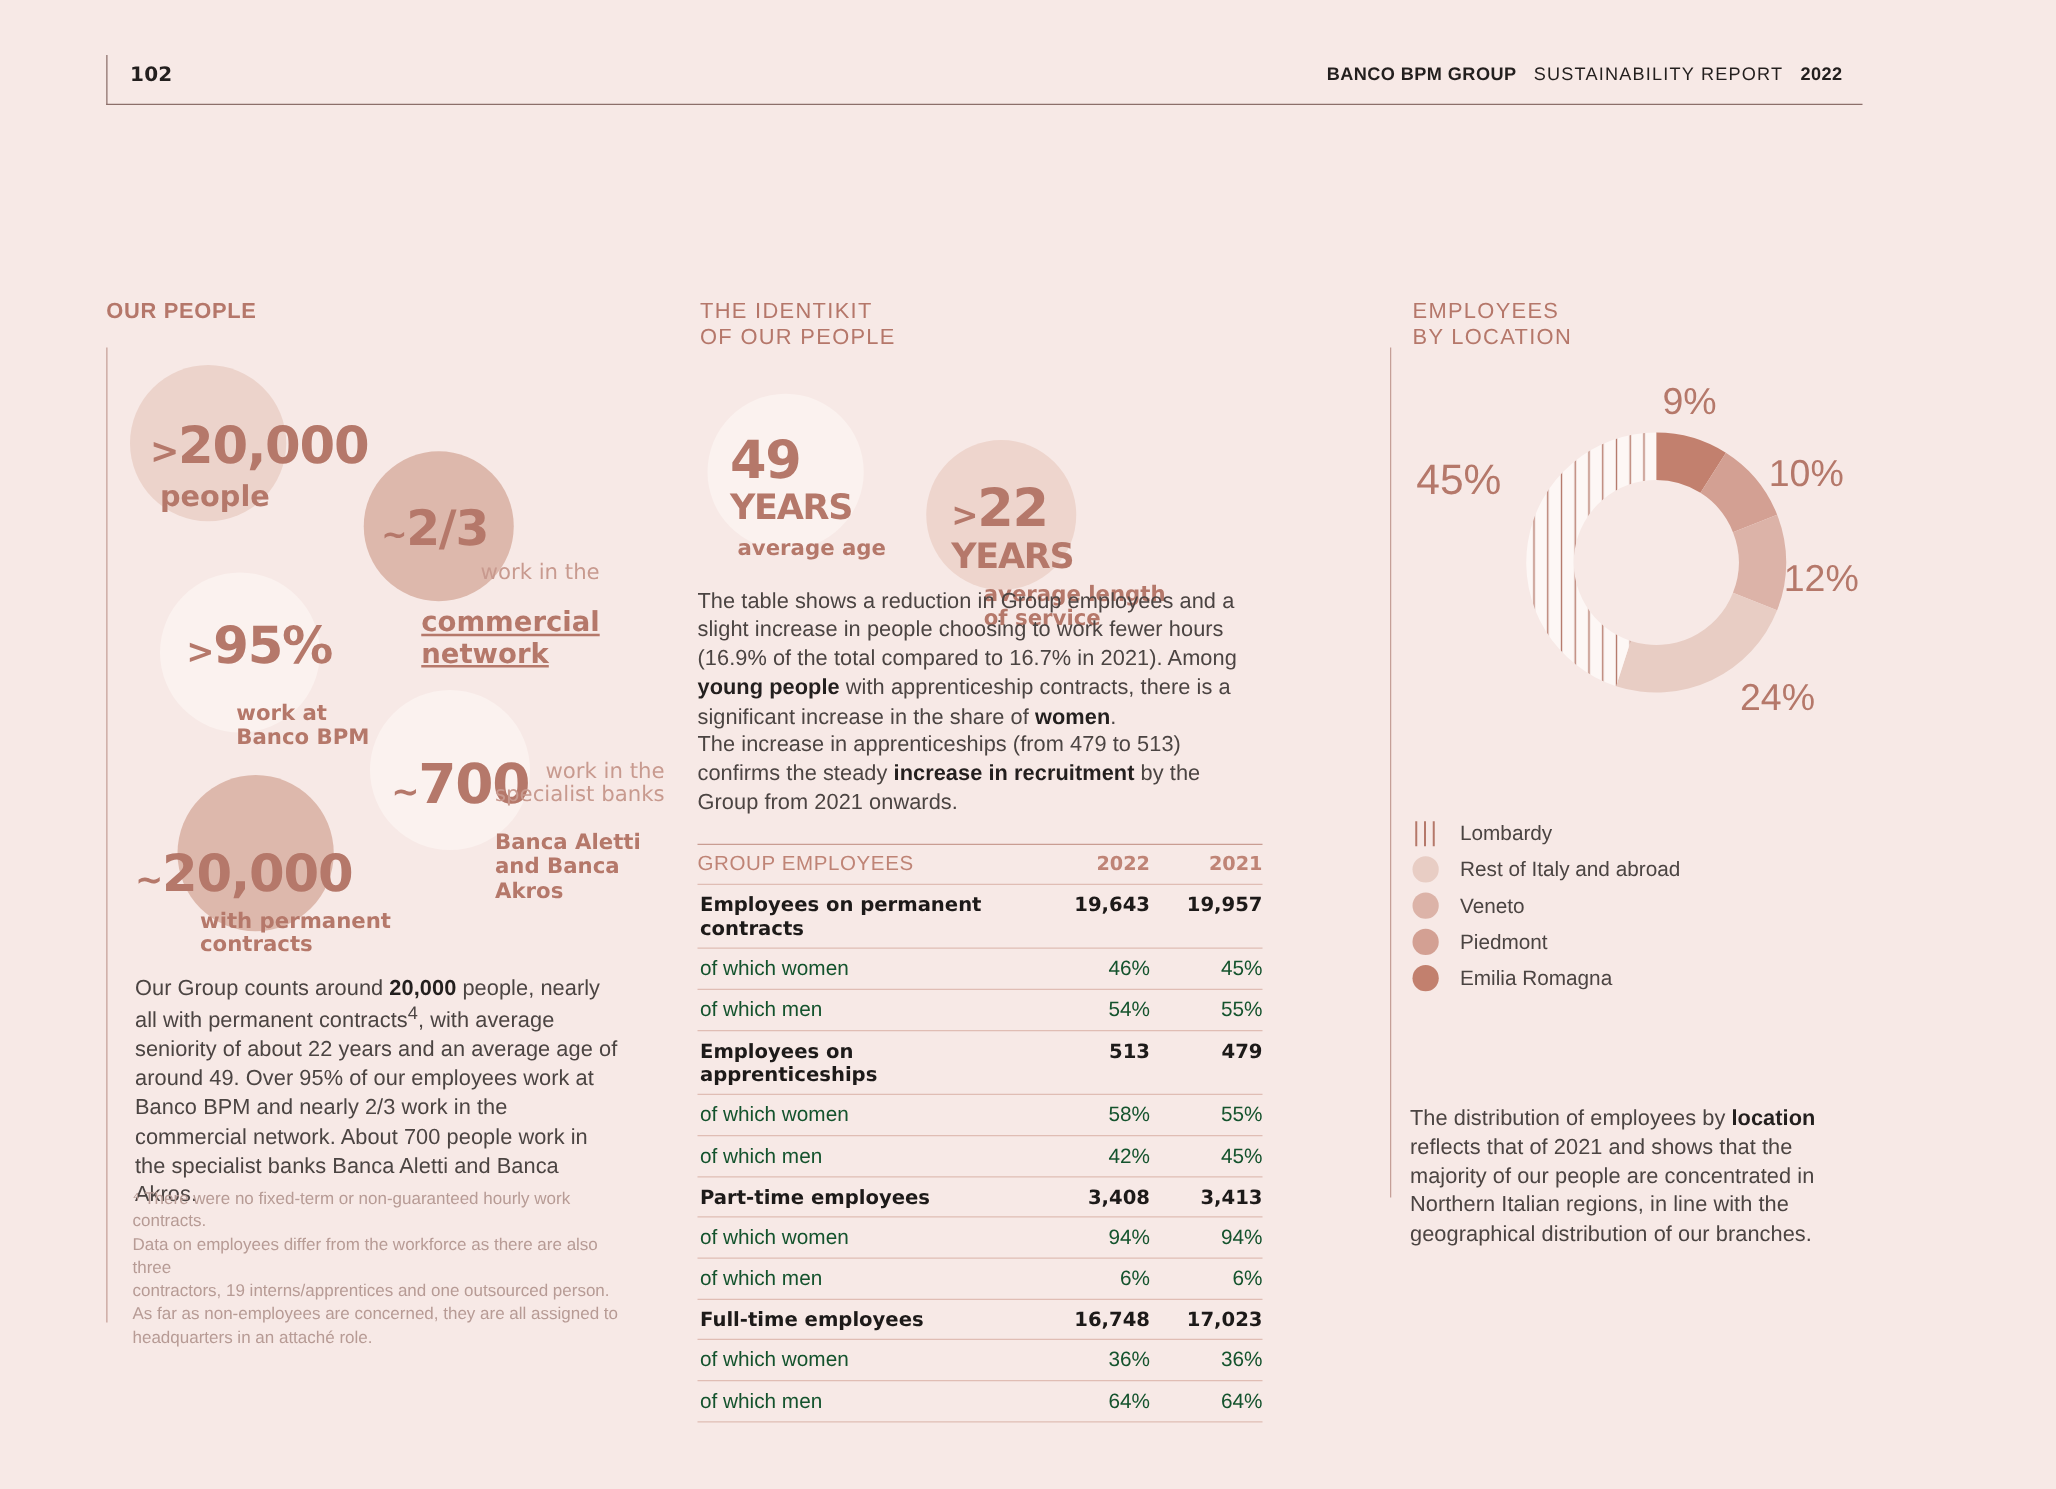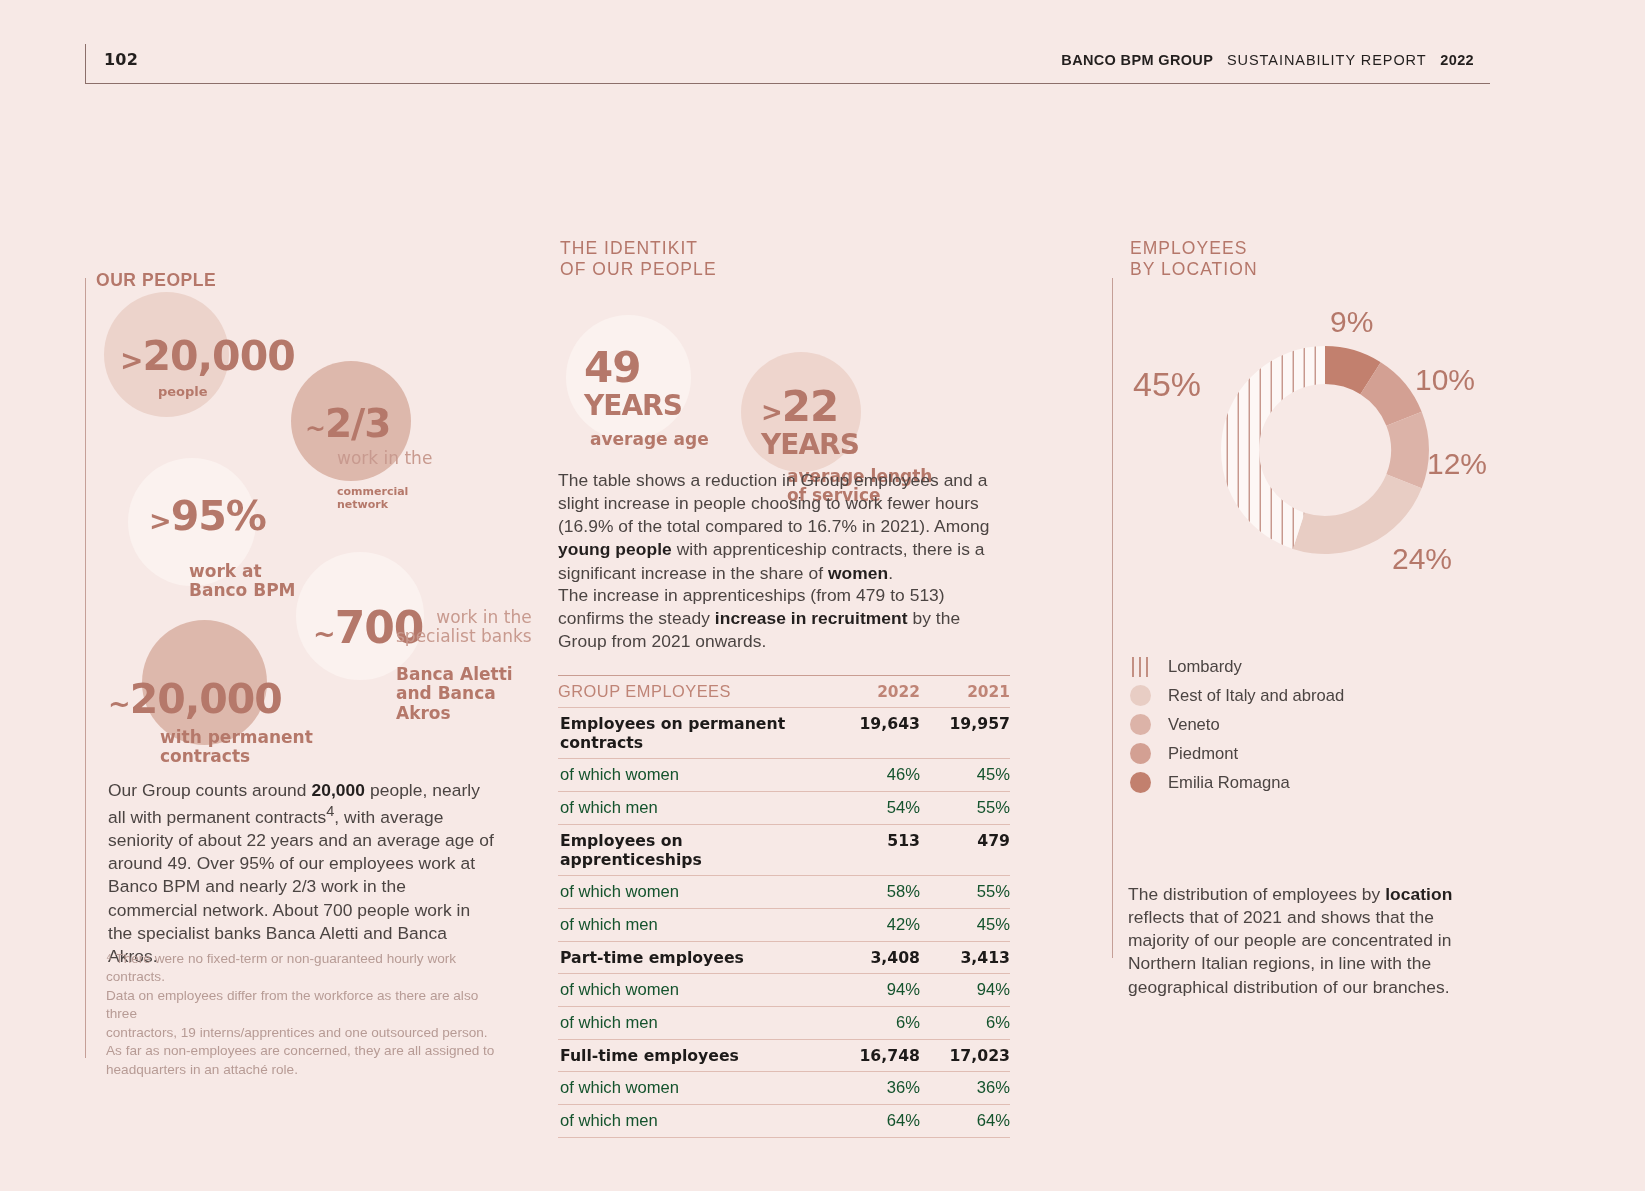"OUR PEOPLE" div.col { left: 96px -> 85px; margin-top: 32px -> none }
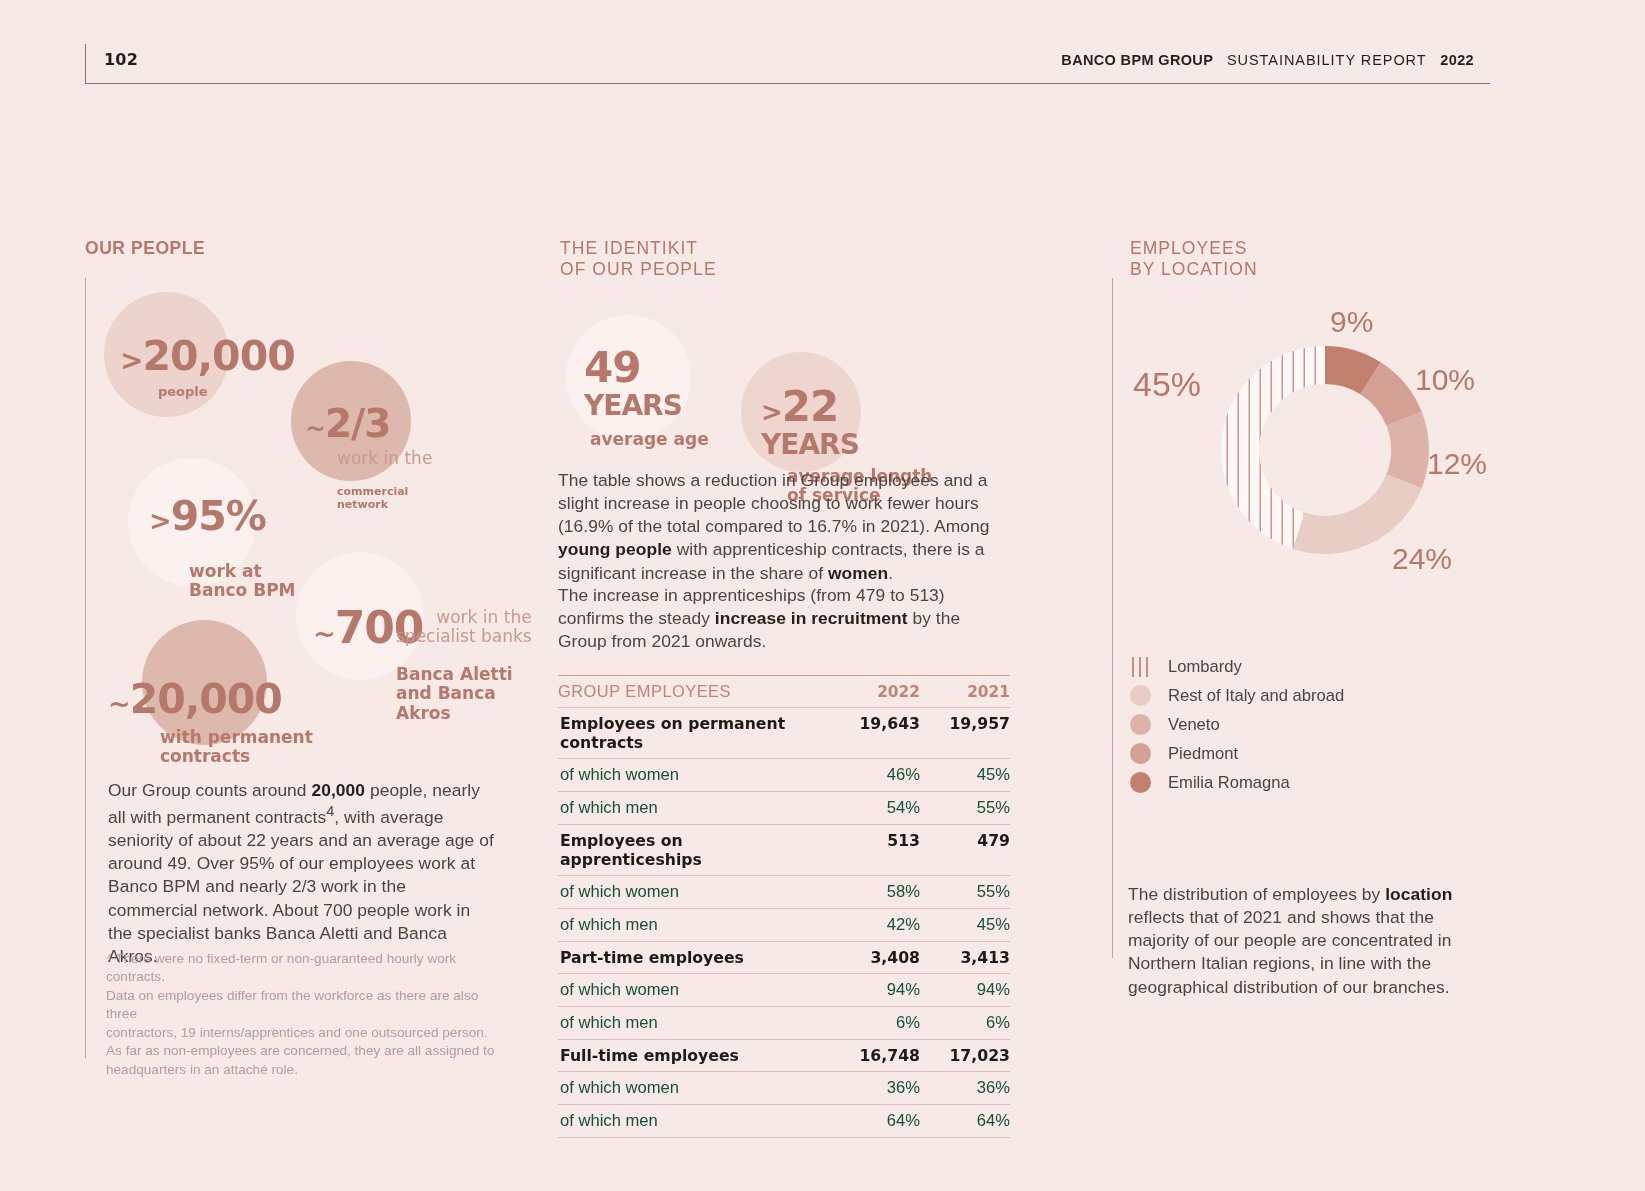"people" div.sub { font-size: 13px -> 23px; margin-left: 38px -> 8px }
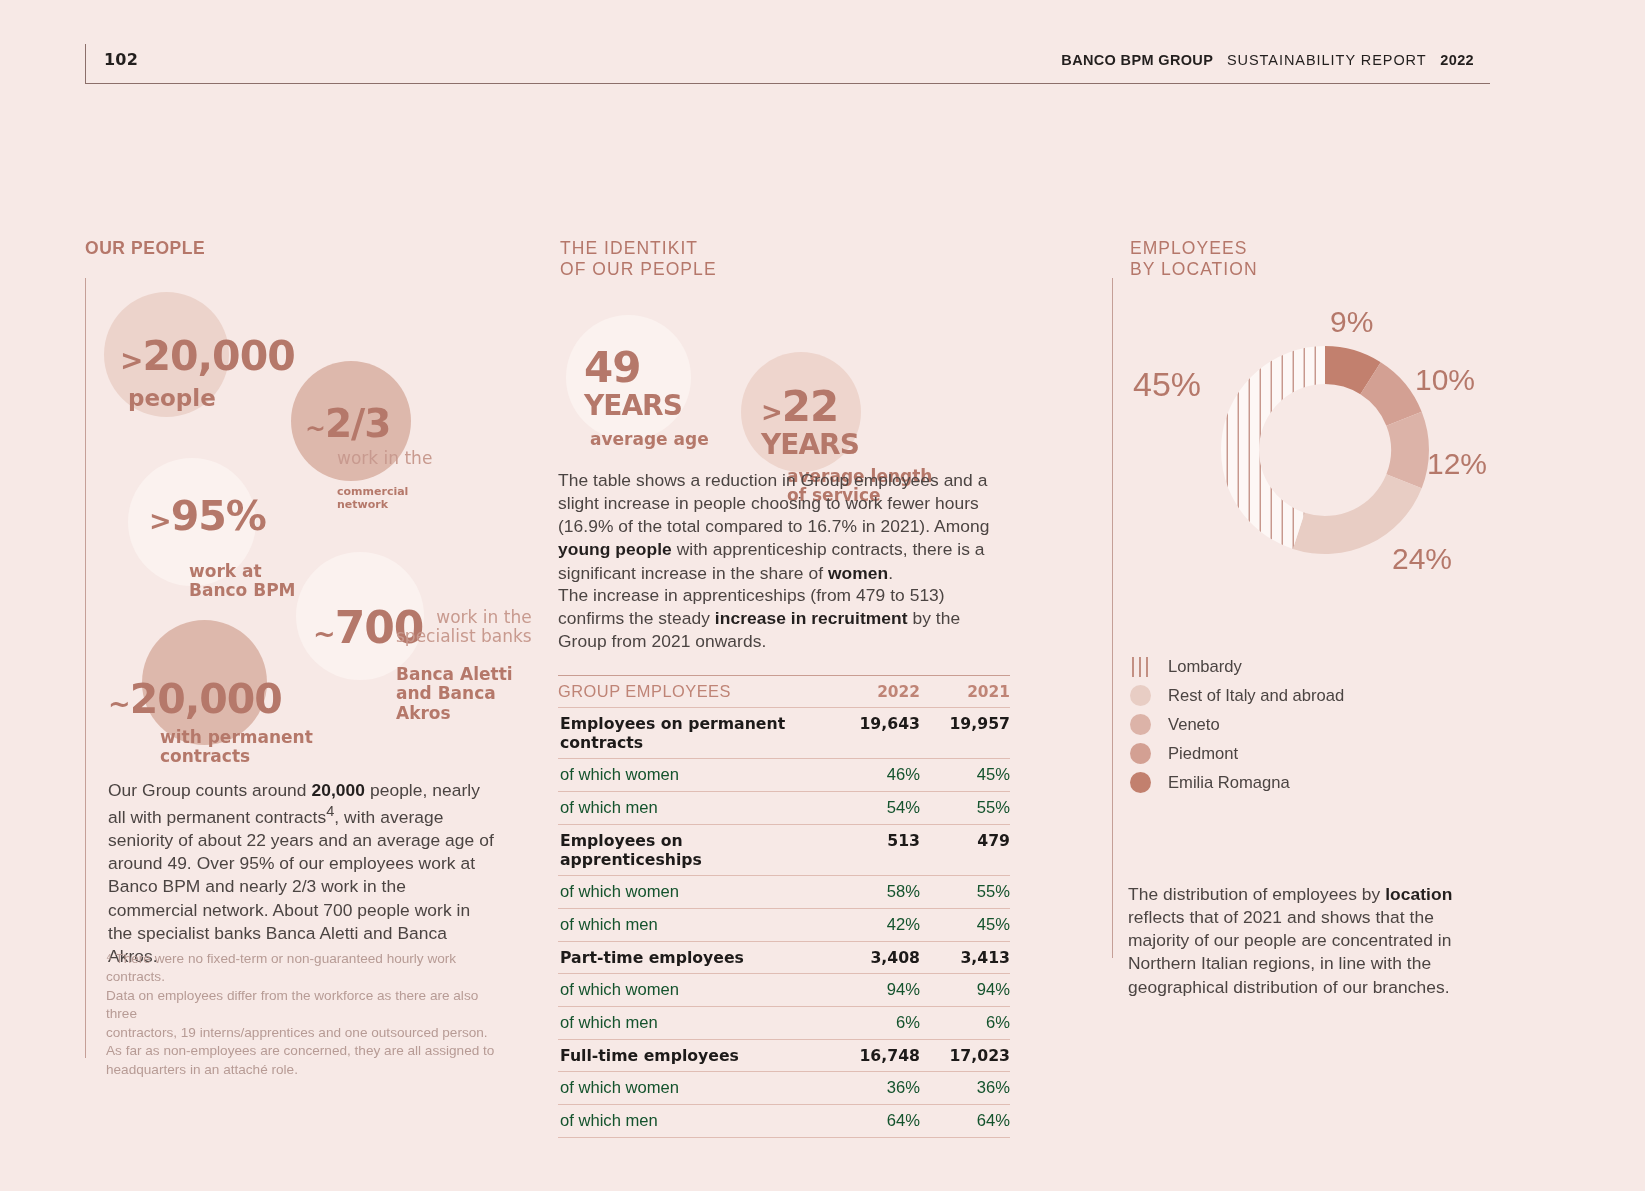"commercial" div.sub { font-size: 11px -> 22px; text-decoration: none -> underline }
